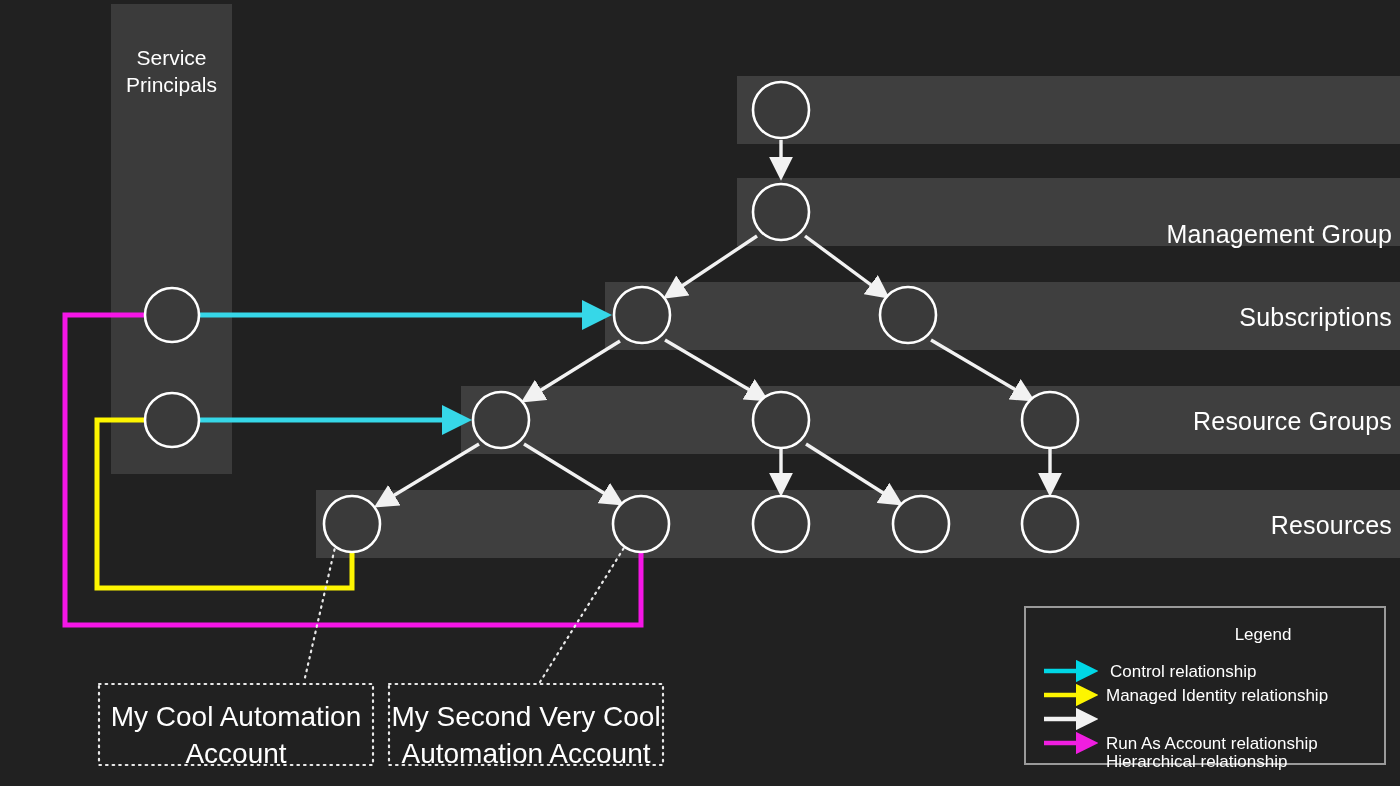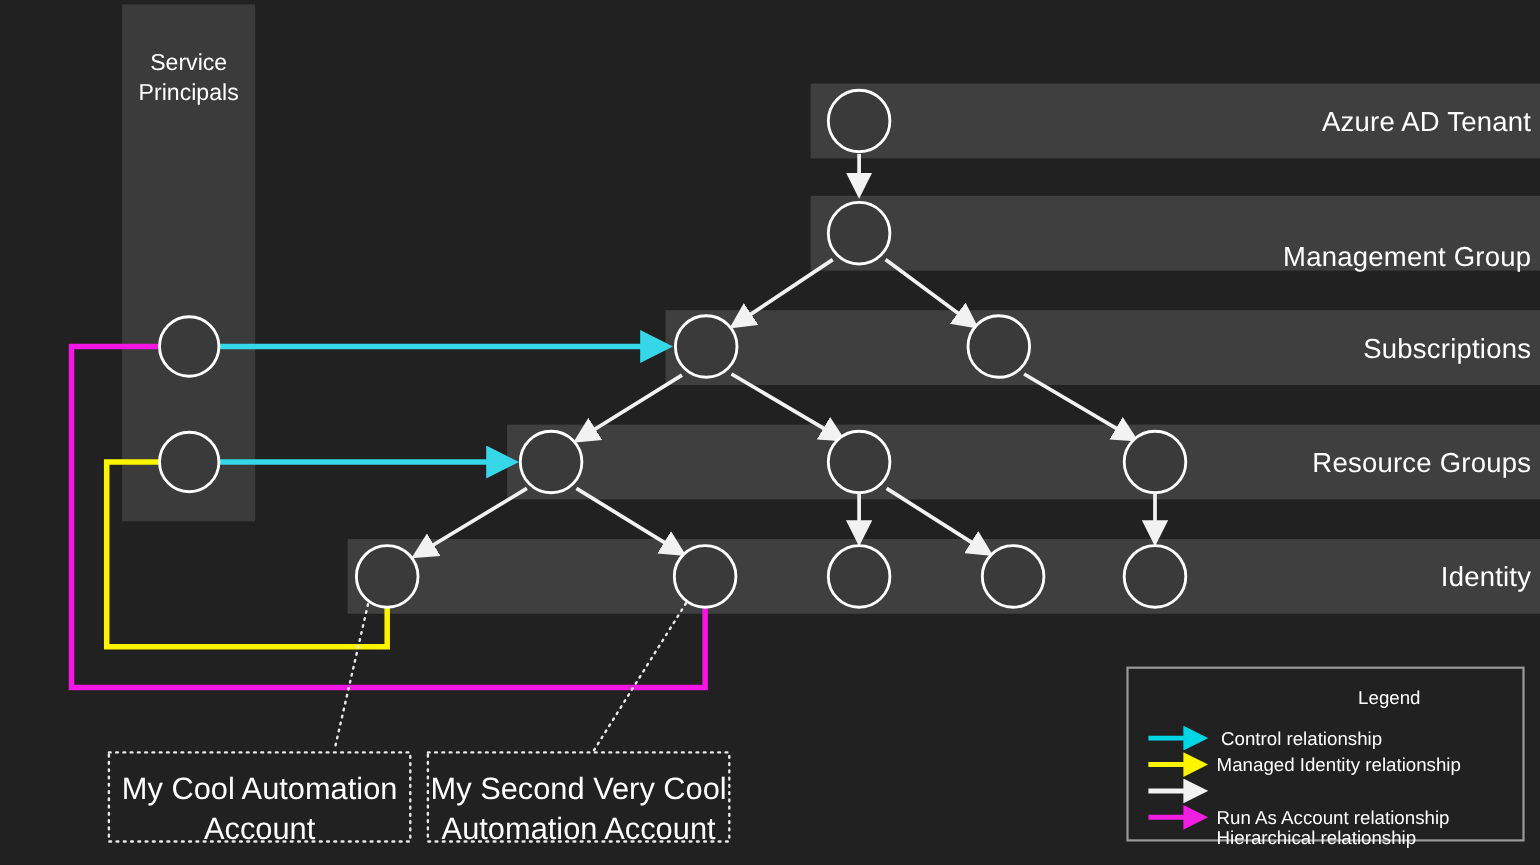"Azure AD Tenant" div.tier-label { html: <div>Azure AD Tenant</div> -> none }
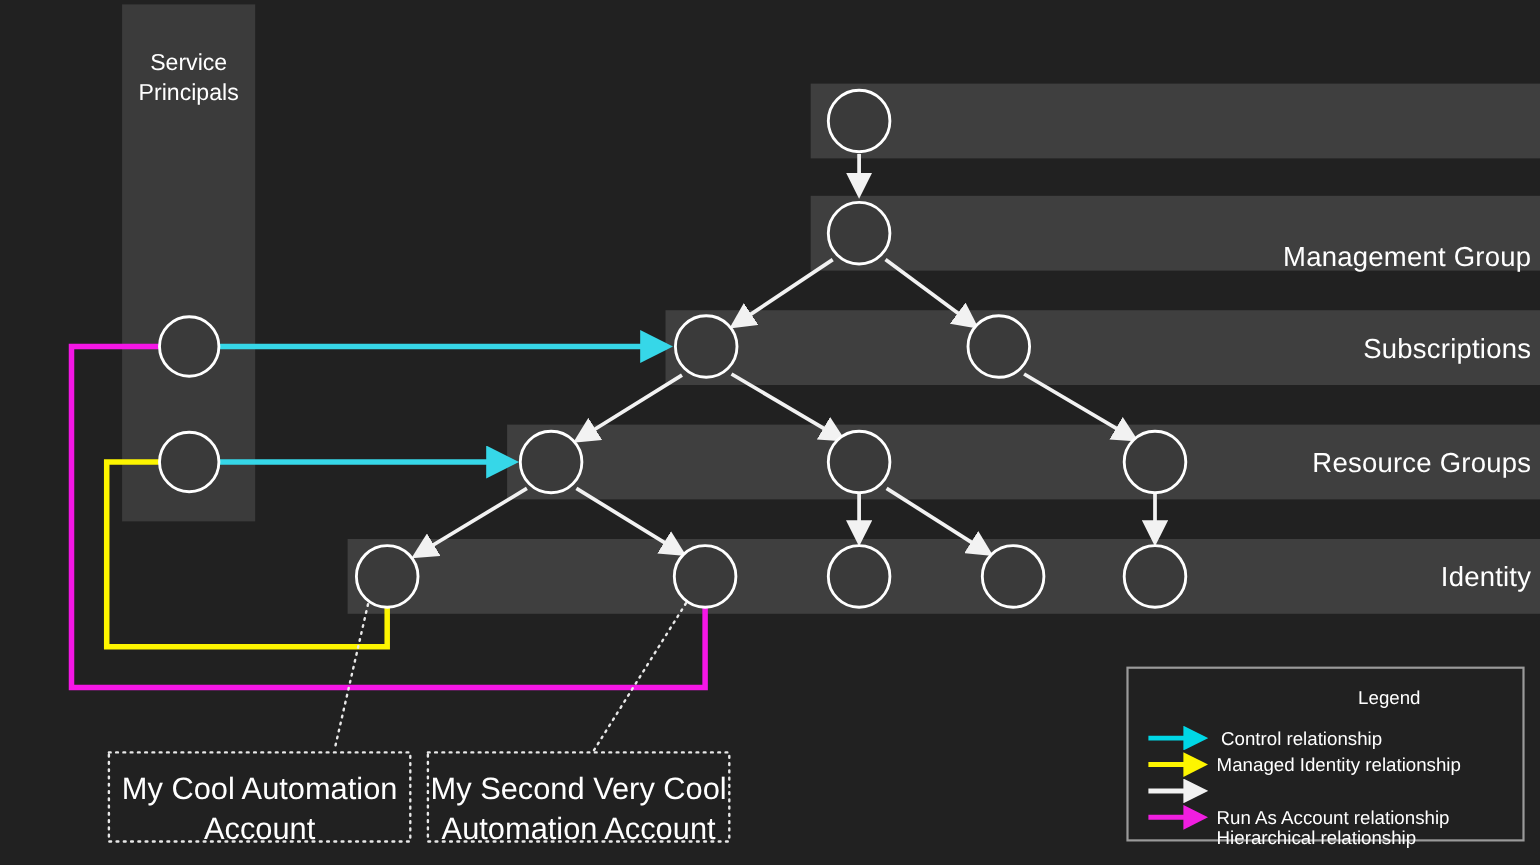"Identity" div.tier-label { text: Identity -> Resources }
